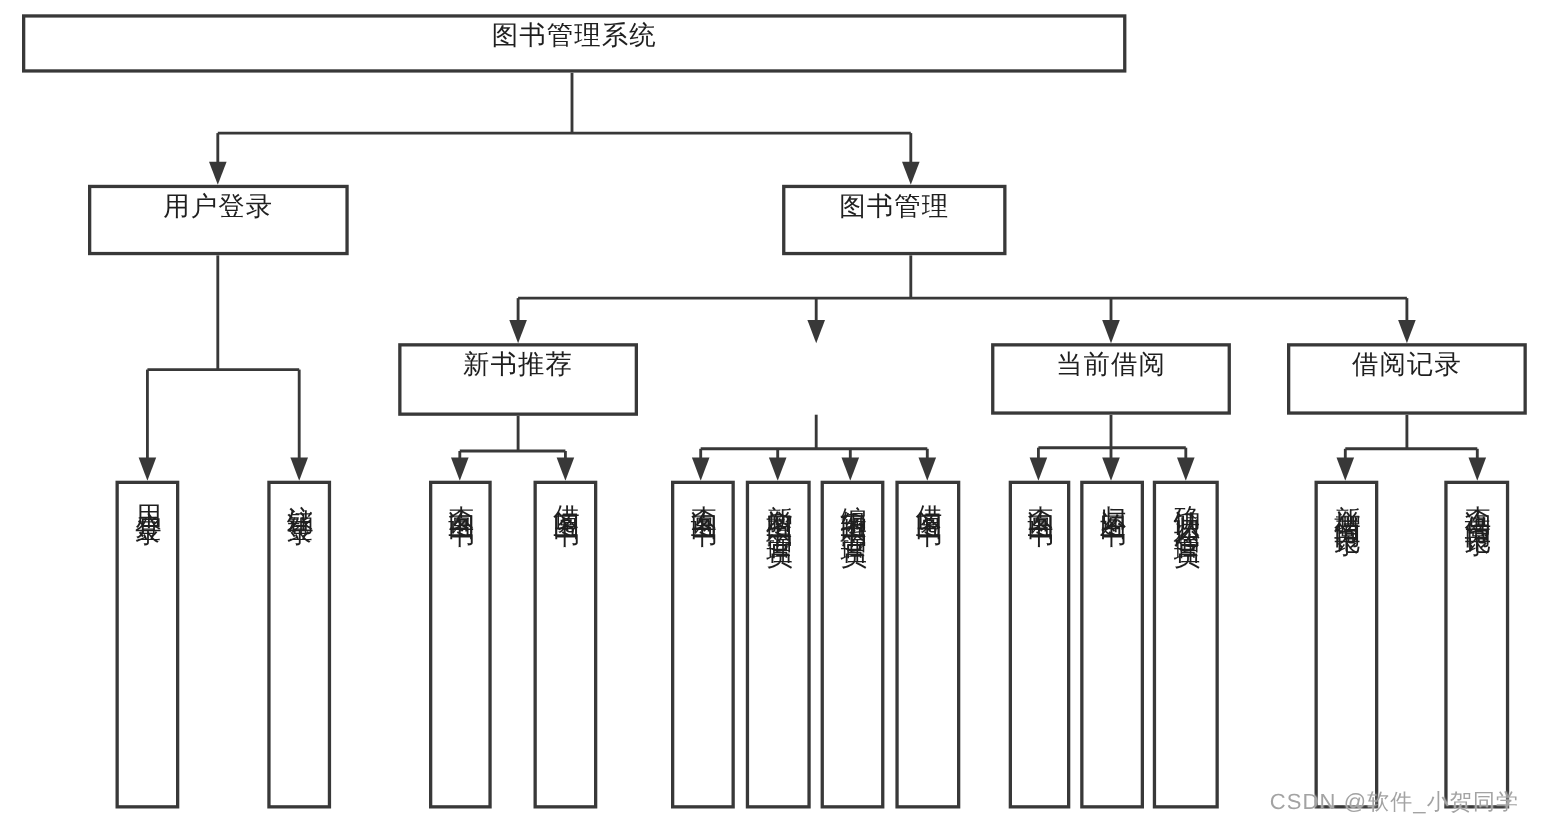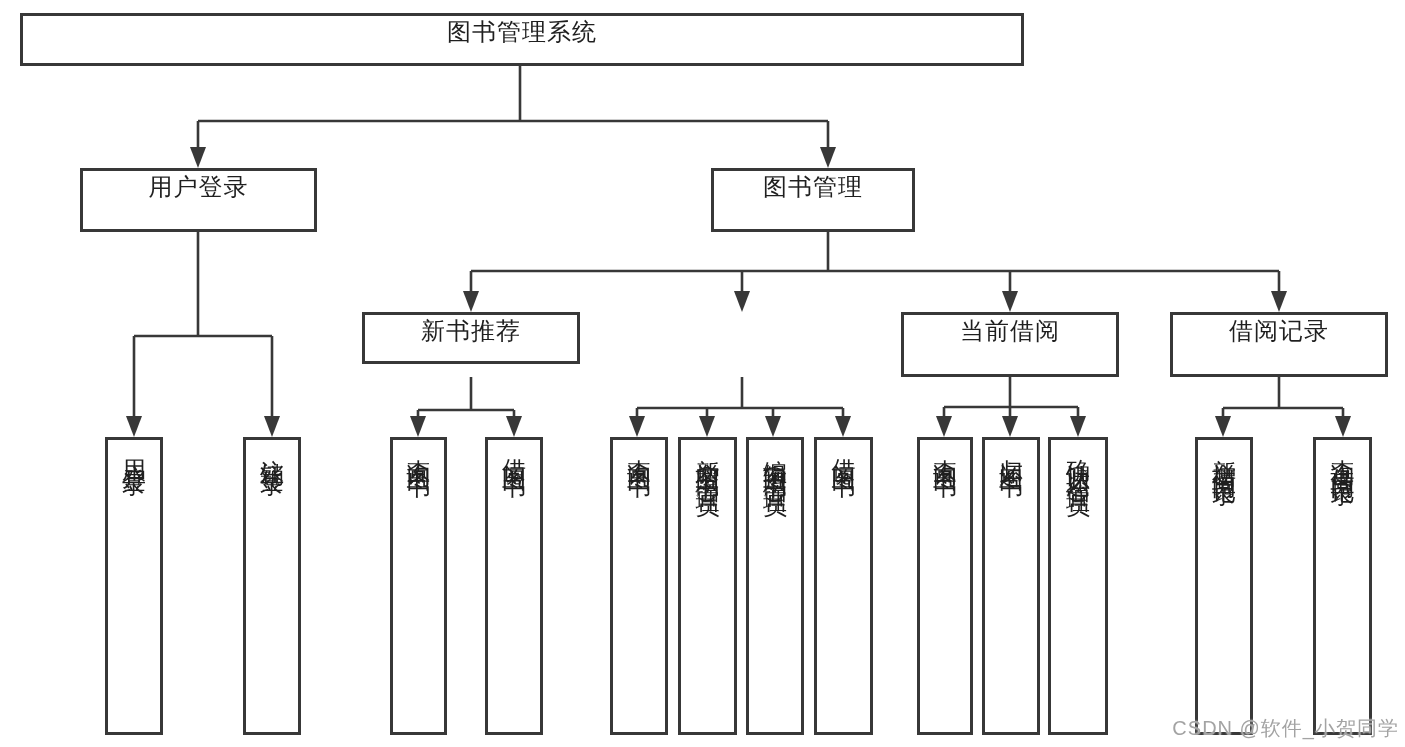"新书推荐" div.node { height: 52px -> 66px }
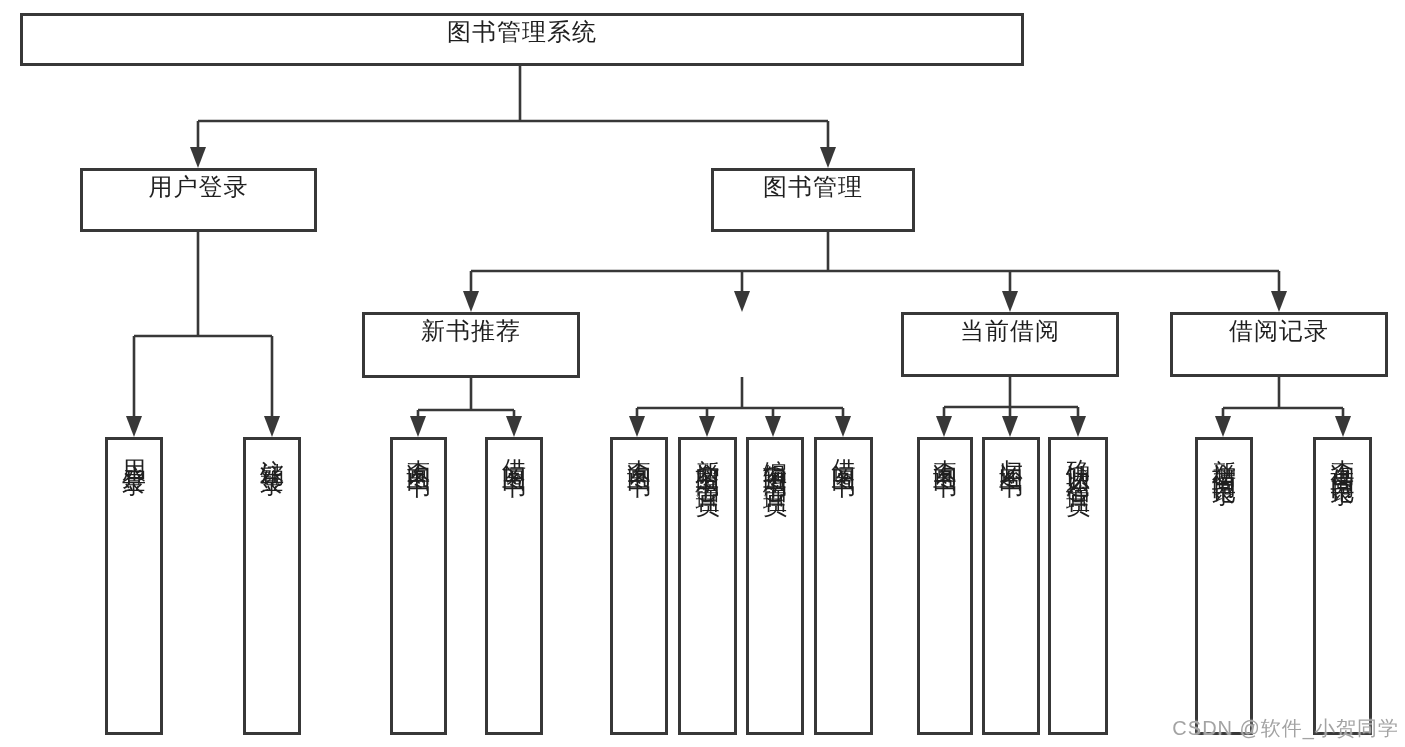"CSDN @软件_小贺同学" .watermark { right: 6px -> 24px }
